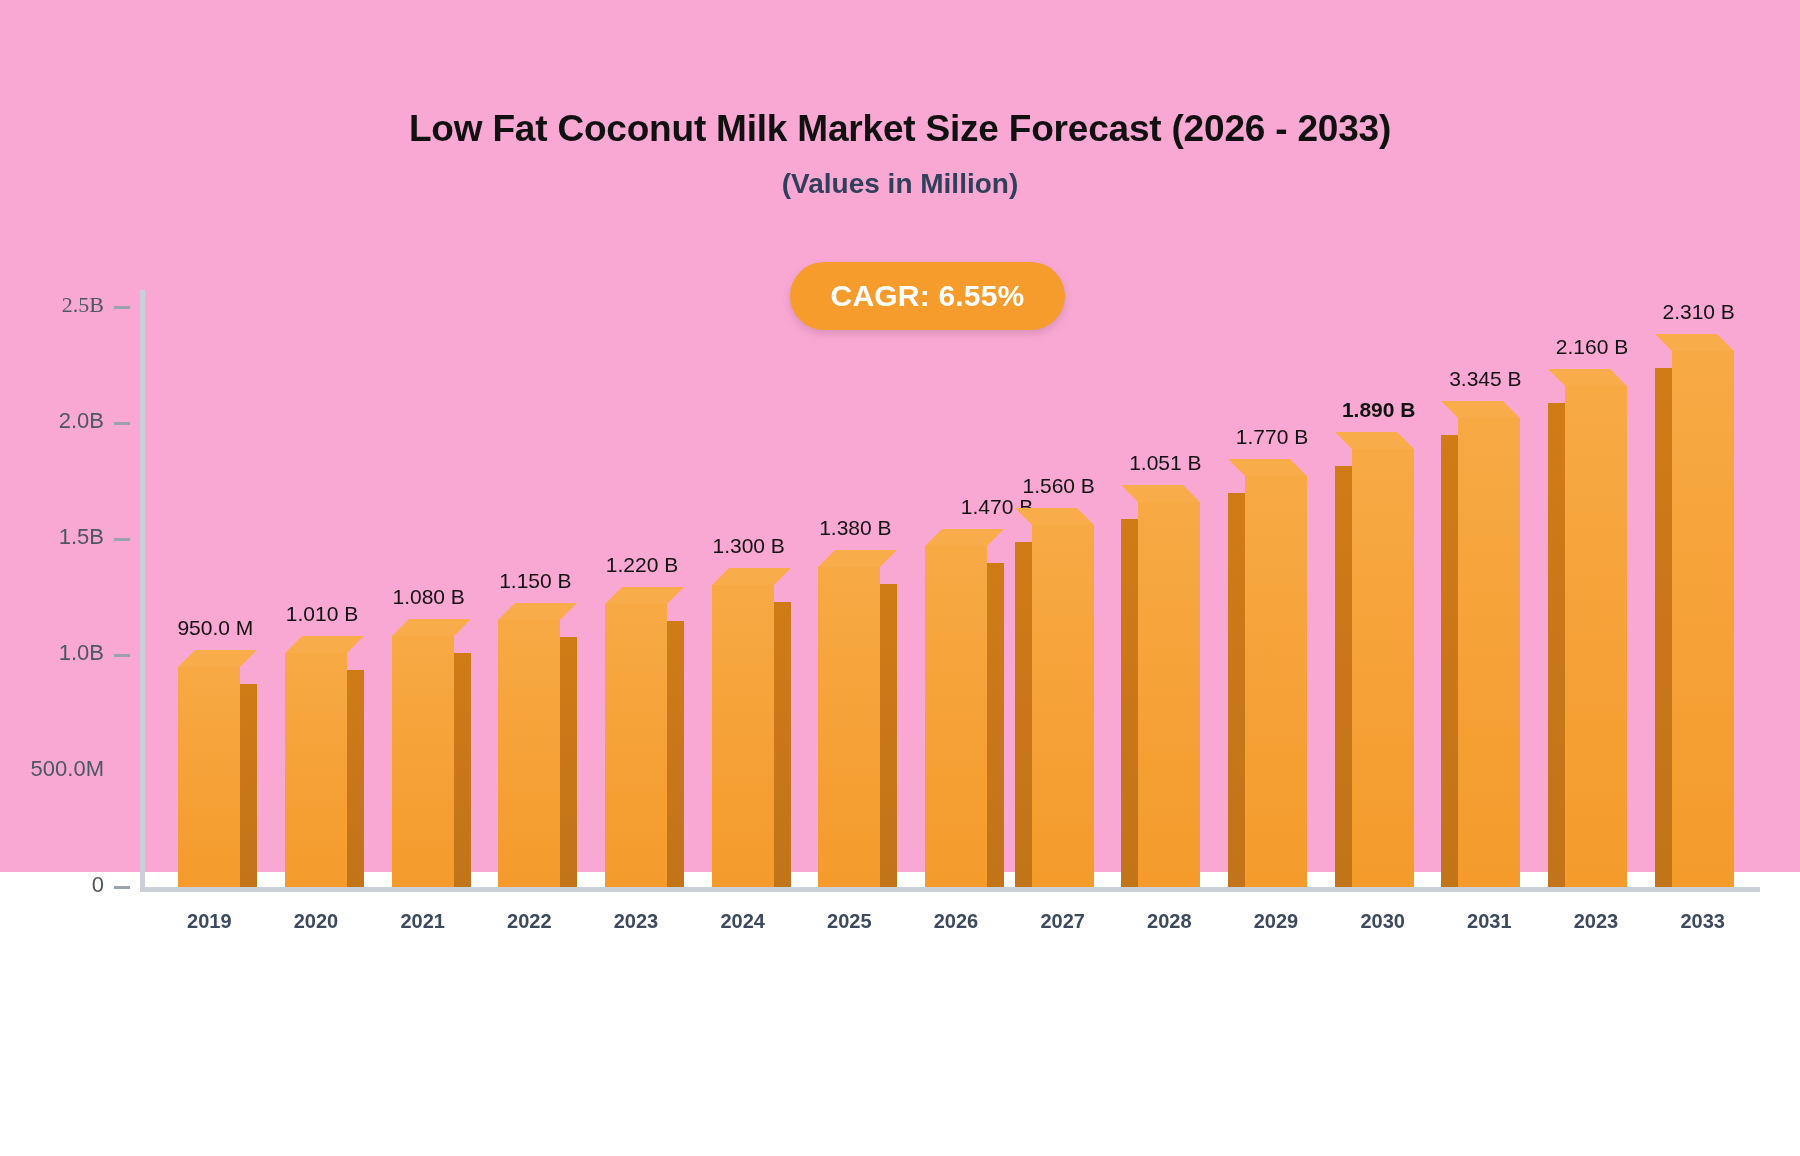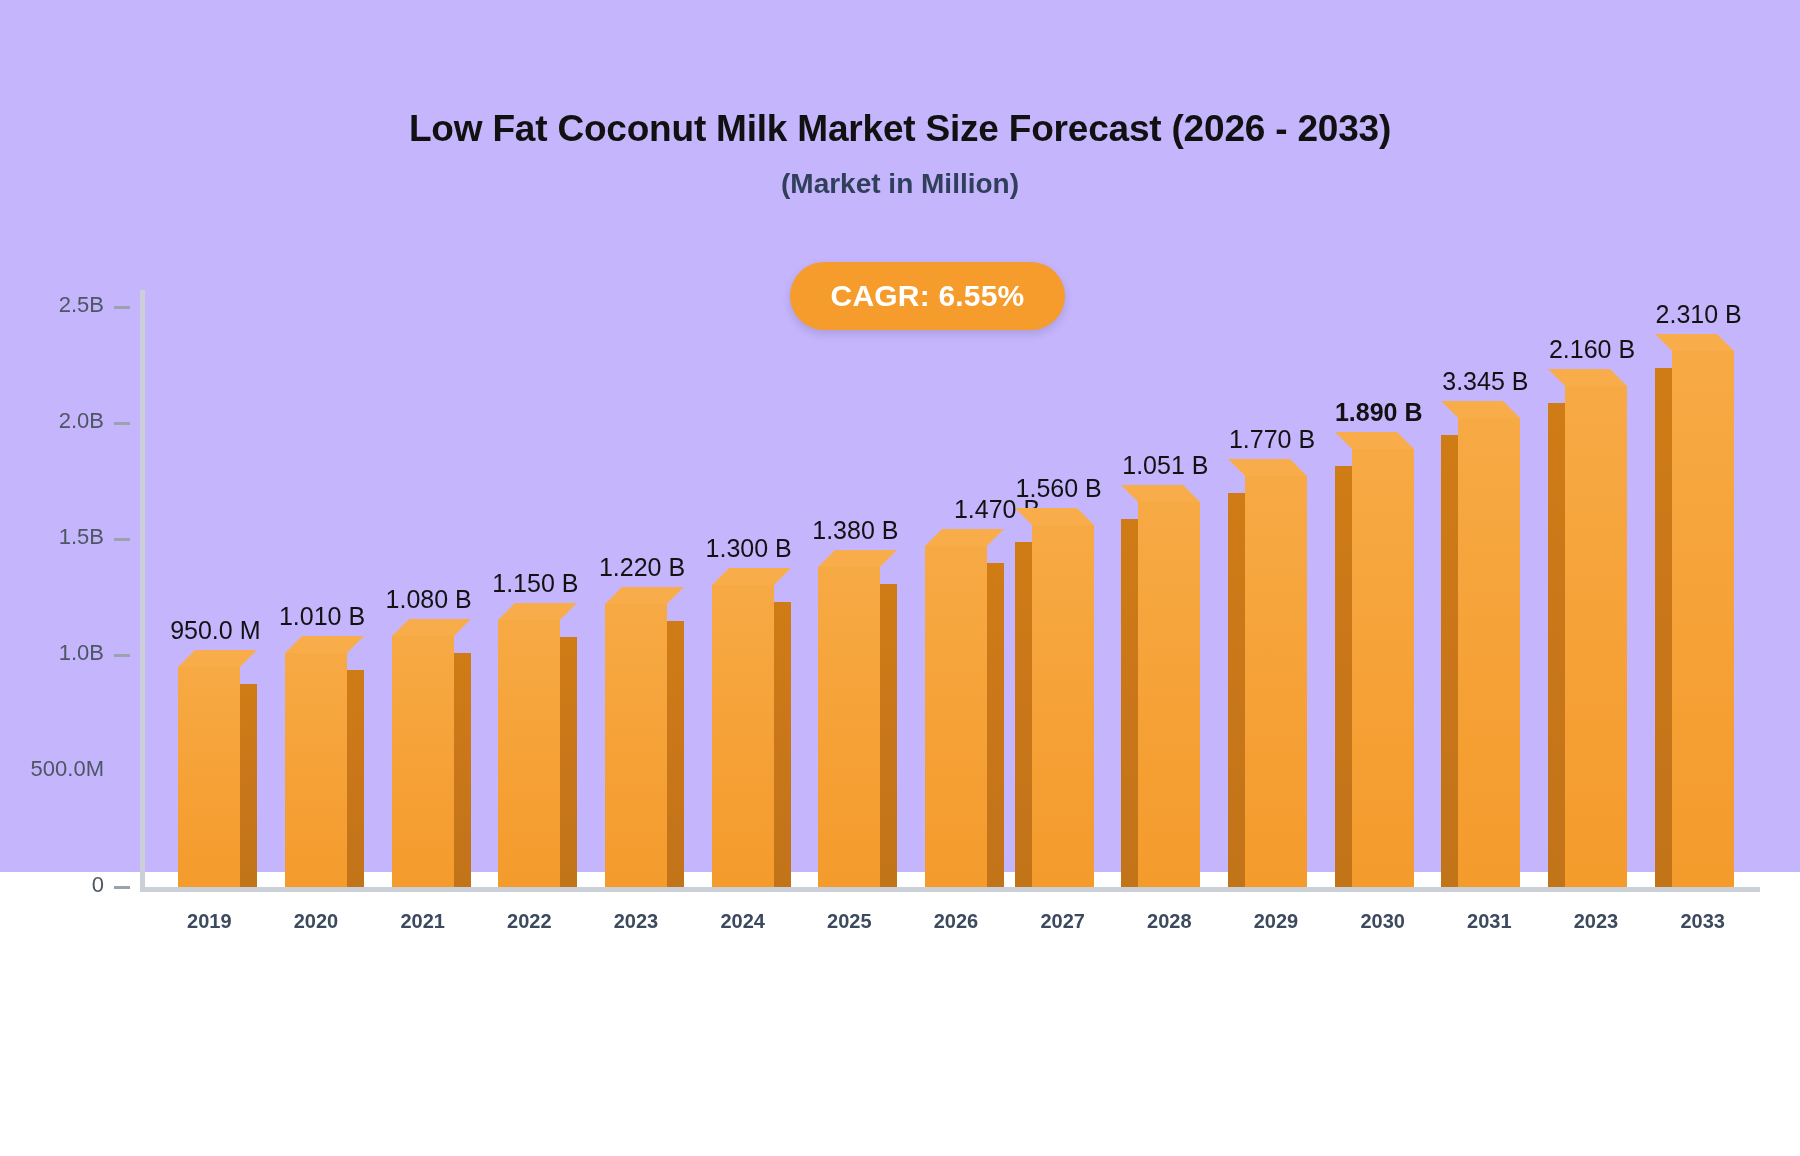"Low Fat Coconut Milk Market" #stage { background: #c4b5fd -> #f9a8d4 }
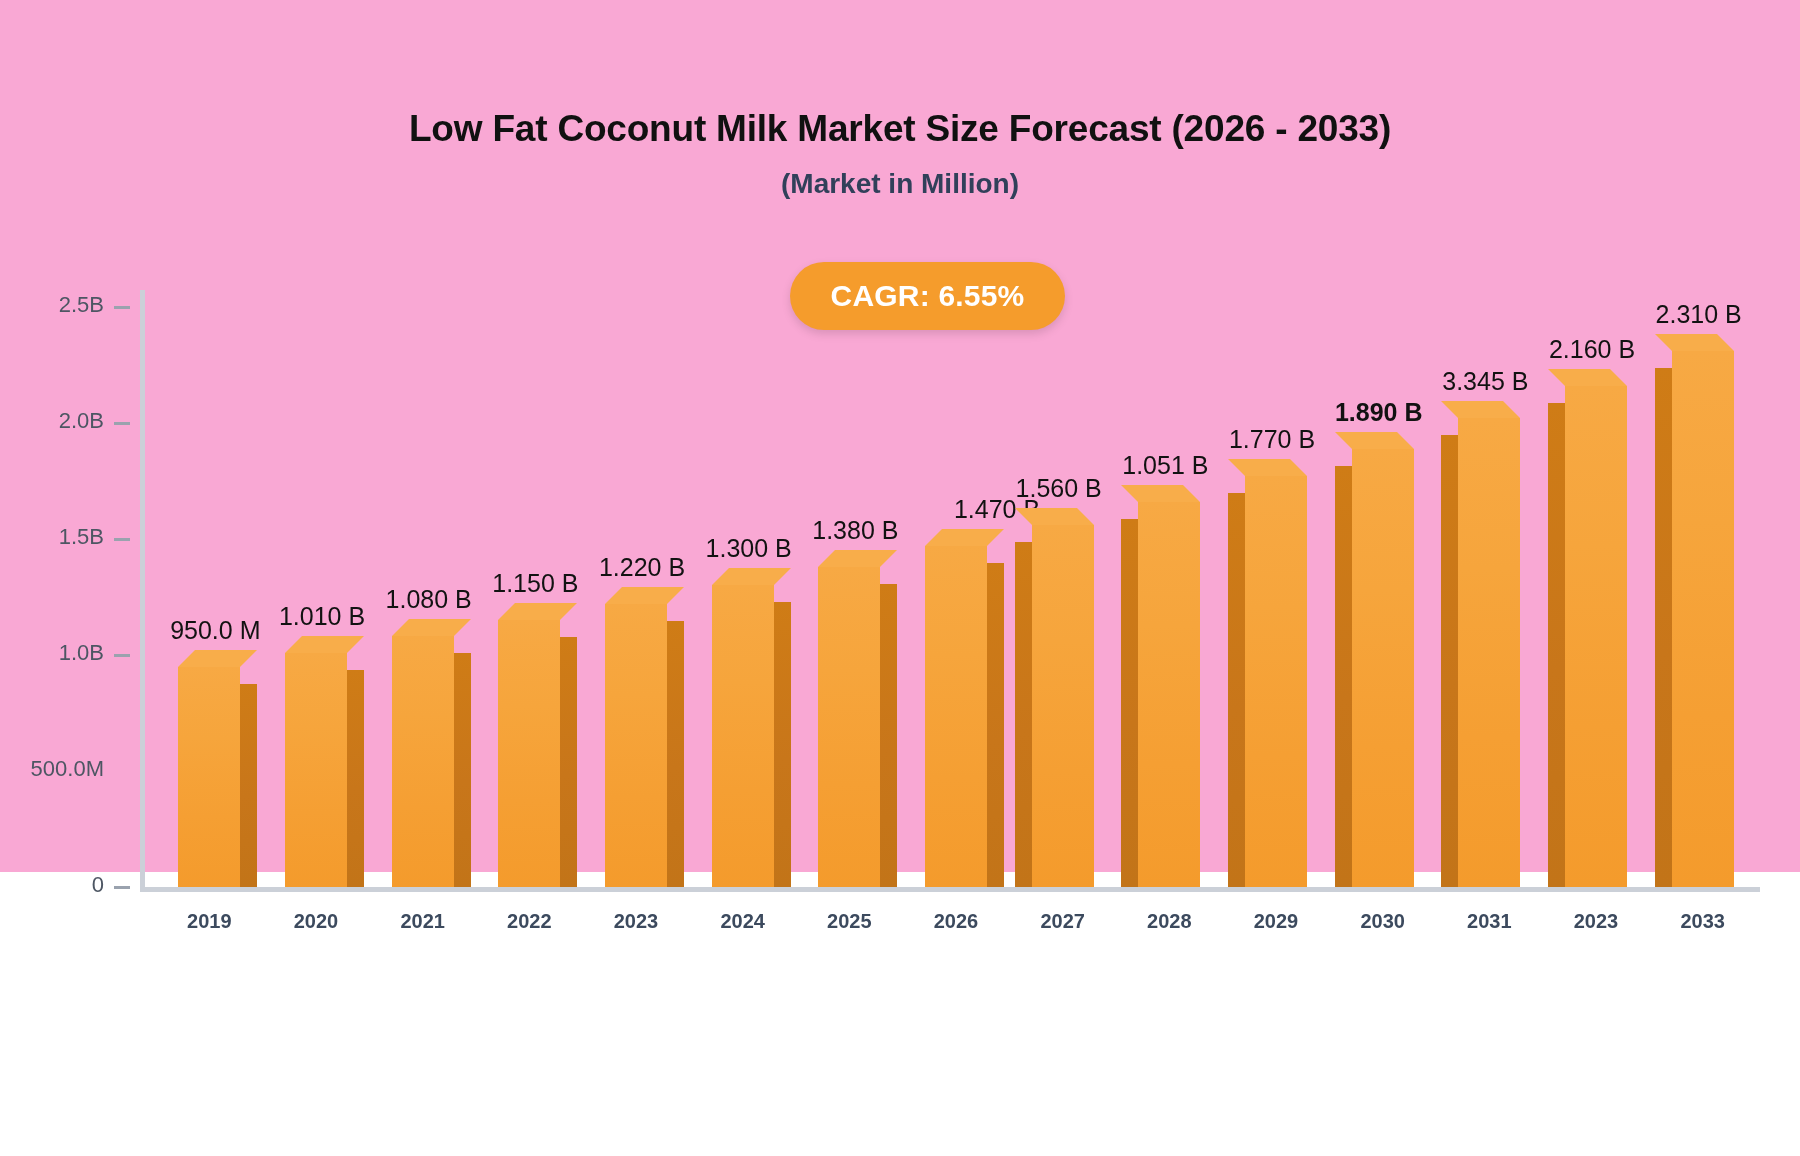"(Market in Million)" div { text: Market -> Values }
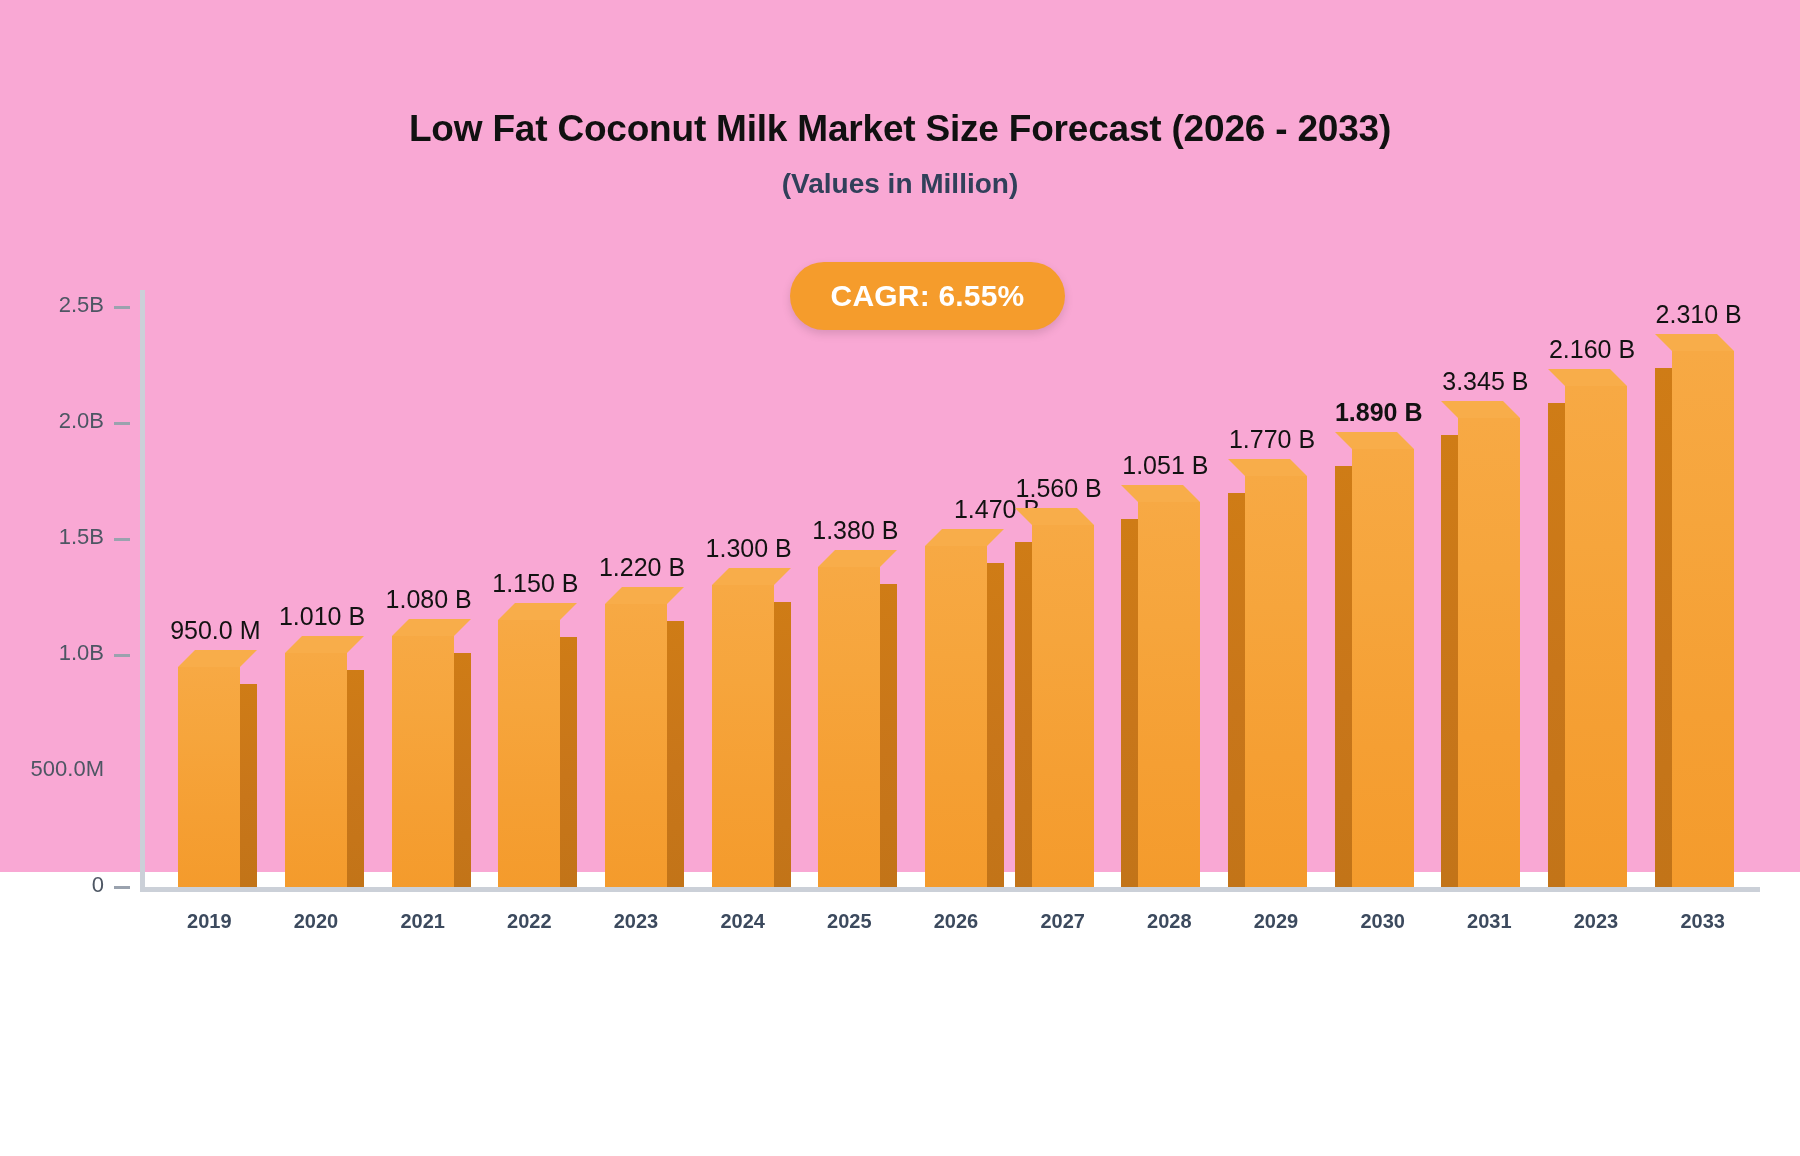"2.5B" div.y-tick-label { font-family: none -> Liberation Serif, serif }
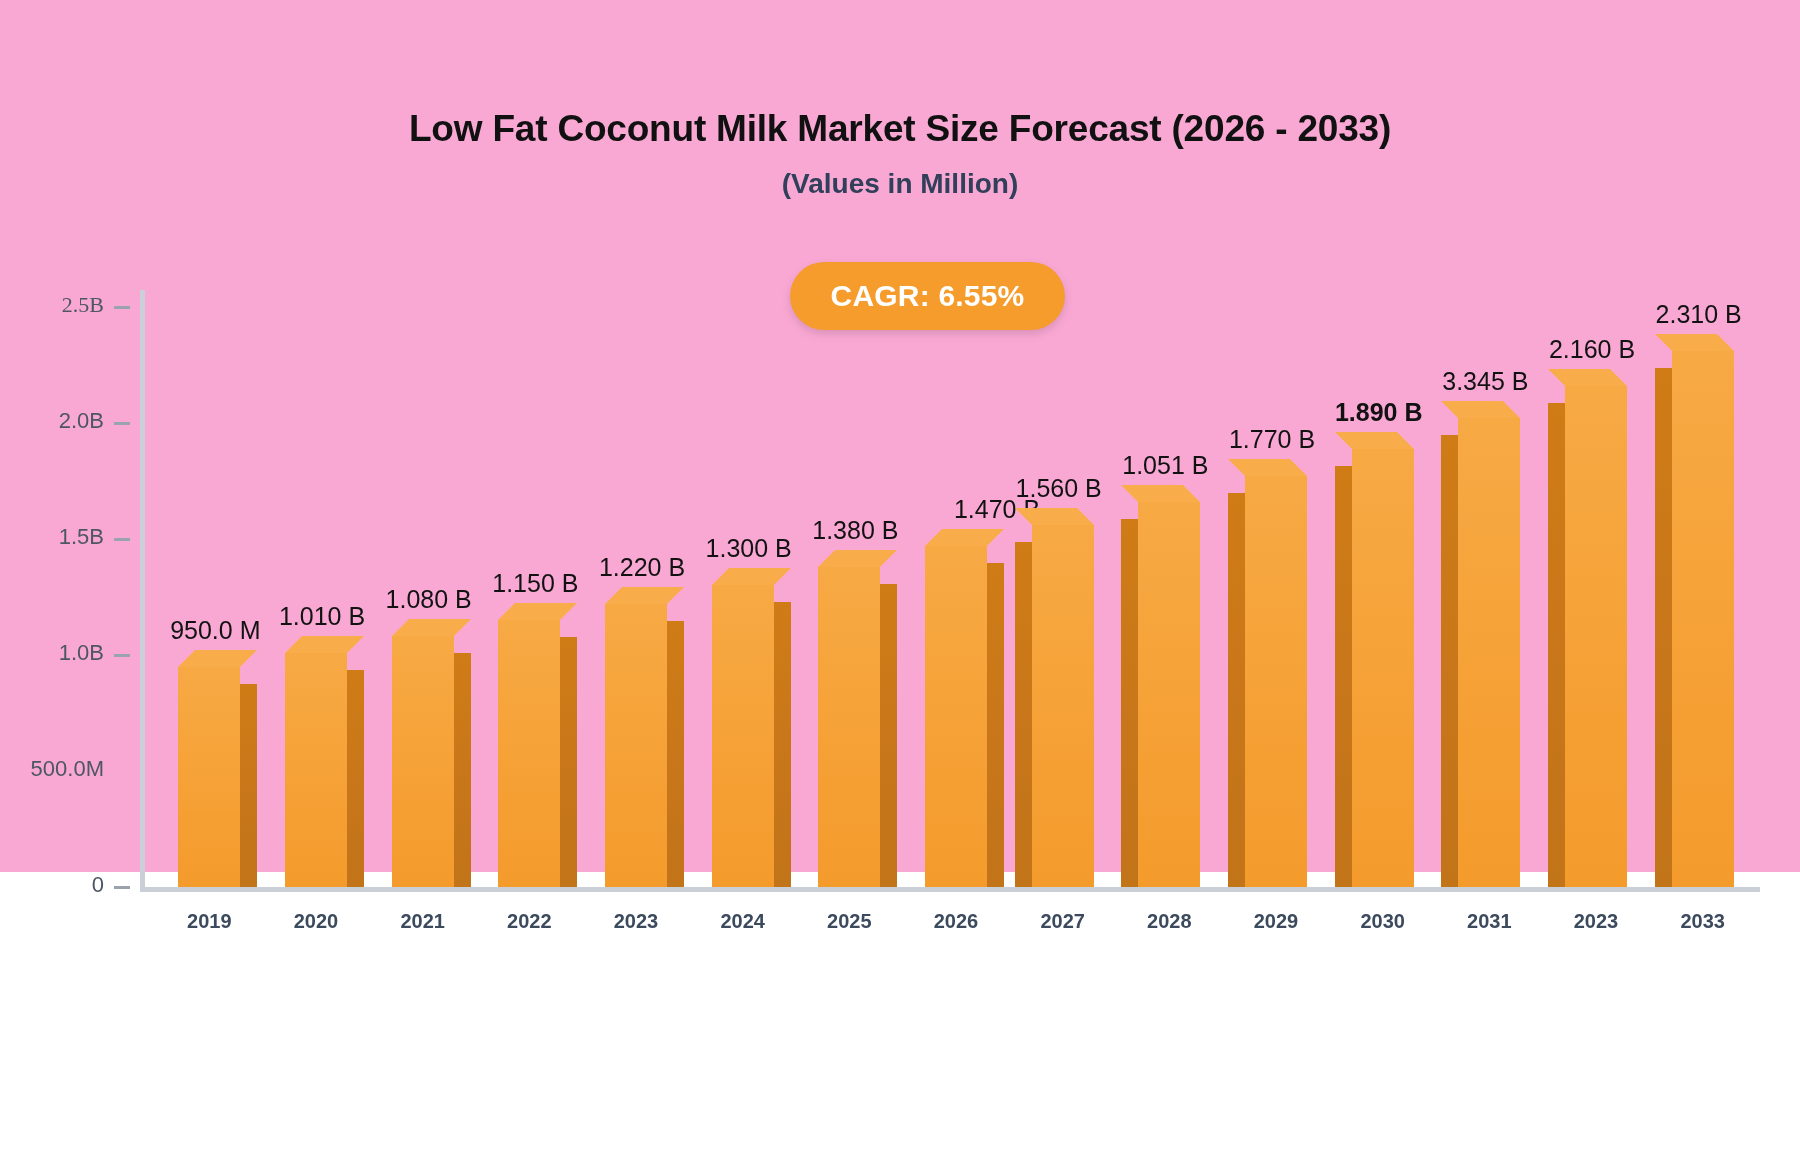"2.310 B" .bar-value { font-size: 25px -> 21px }
